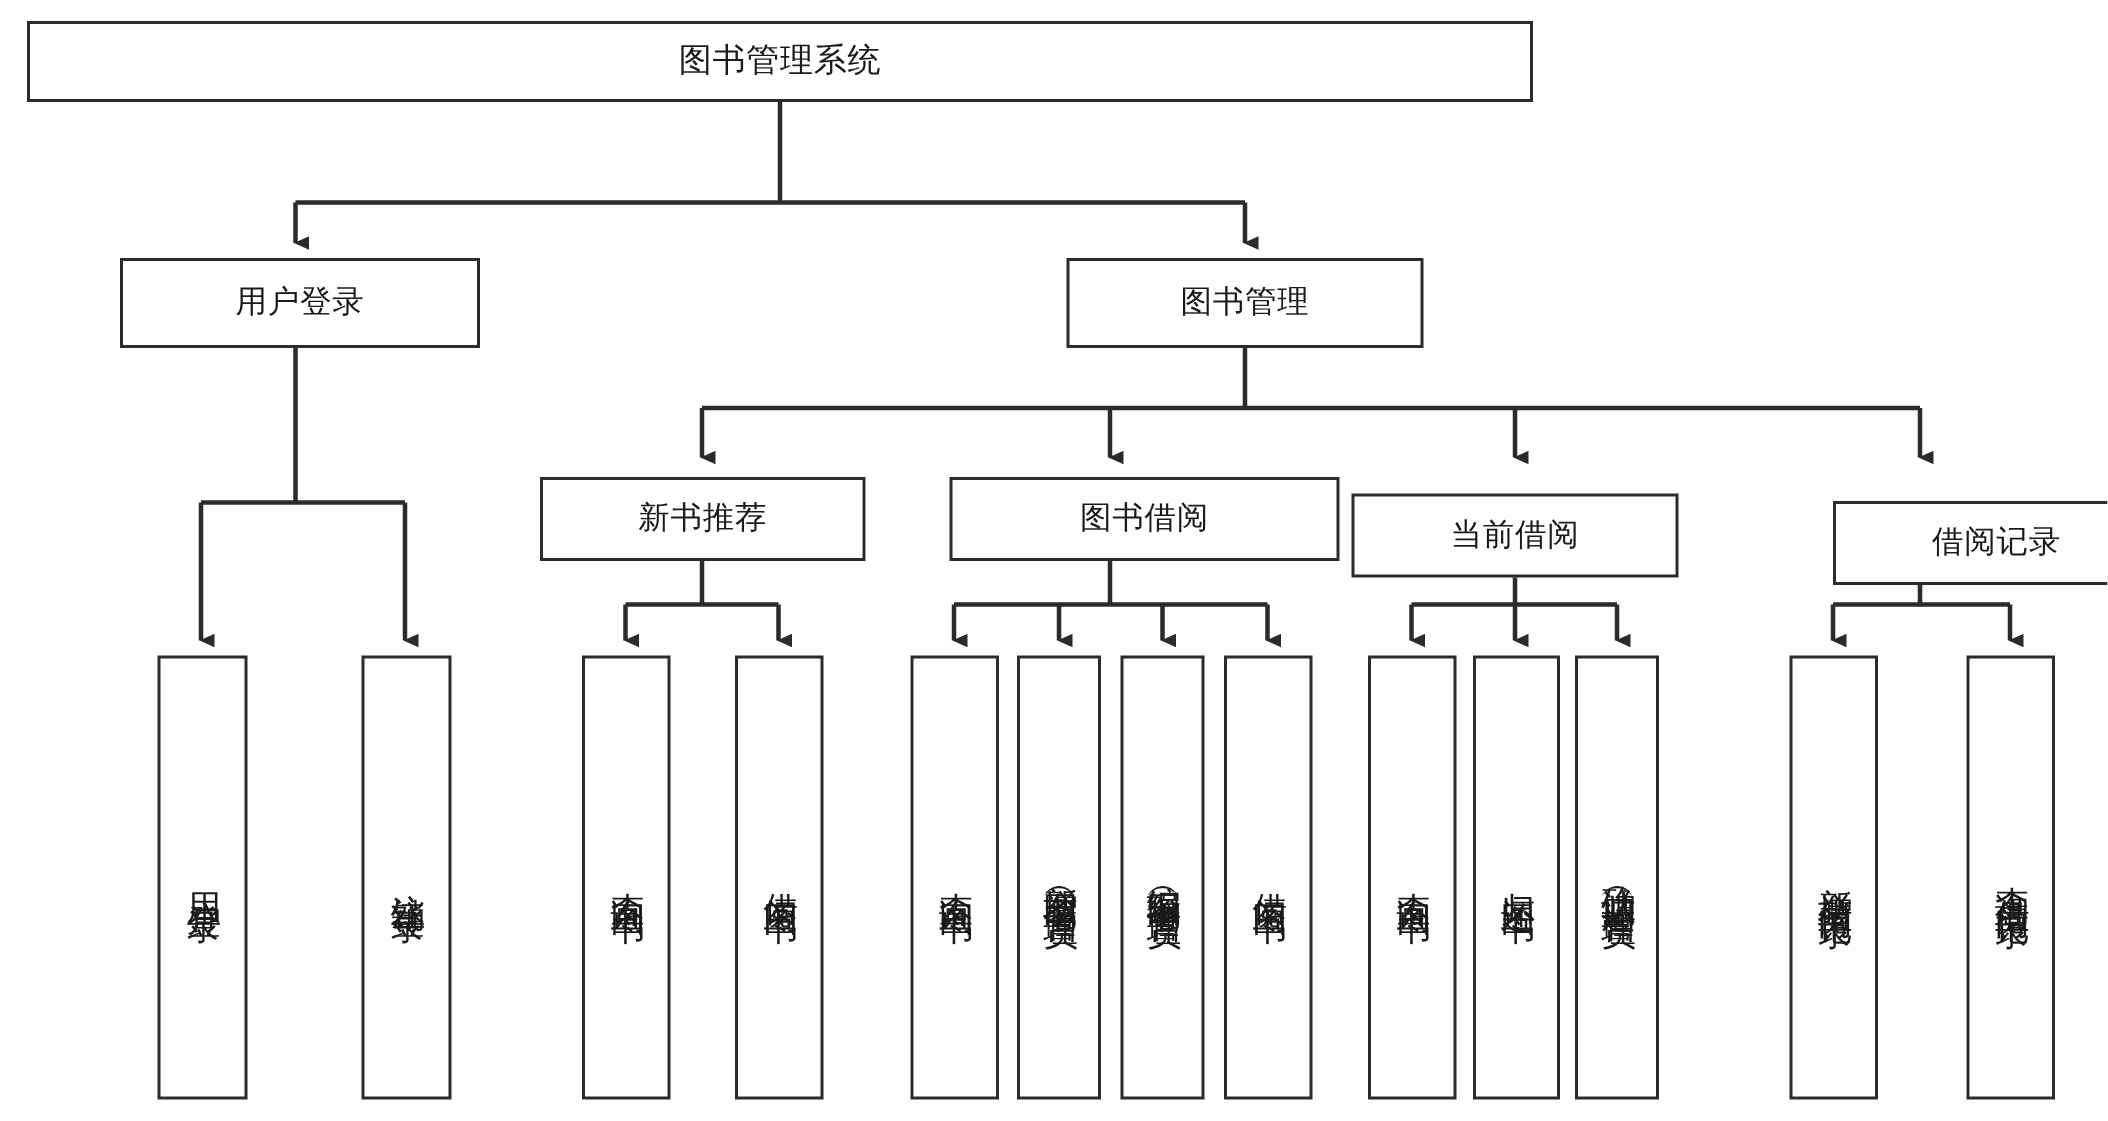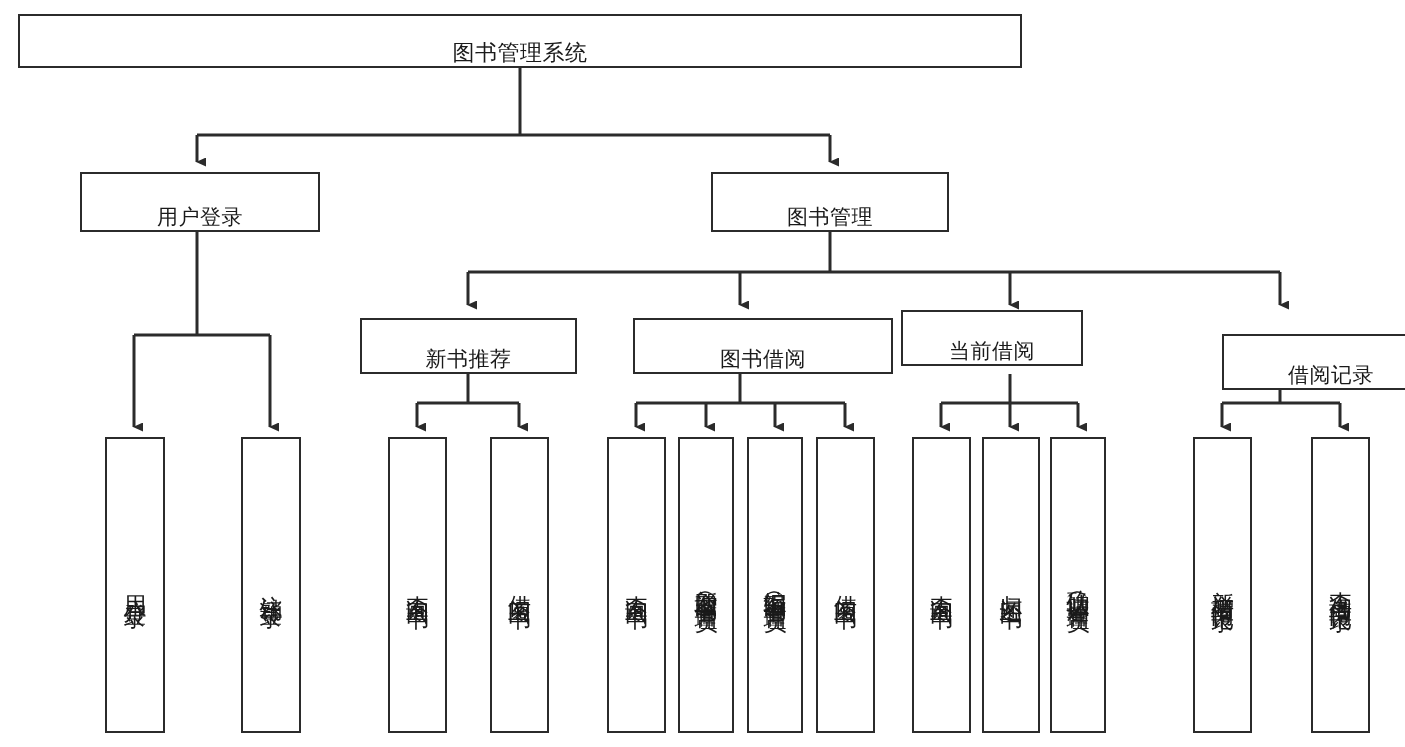"图书管理系统" .node { align-items: flex-end -> center }
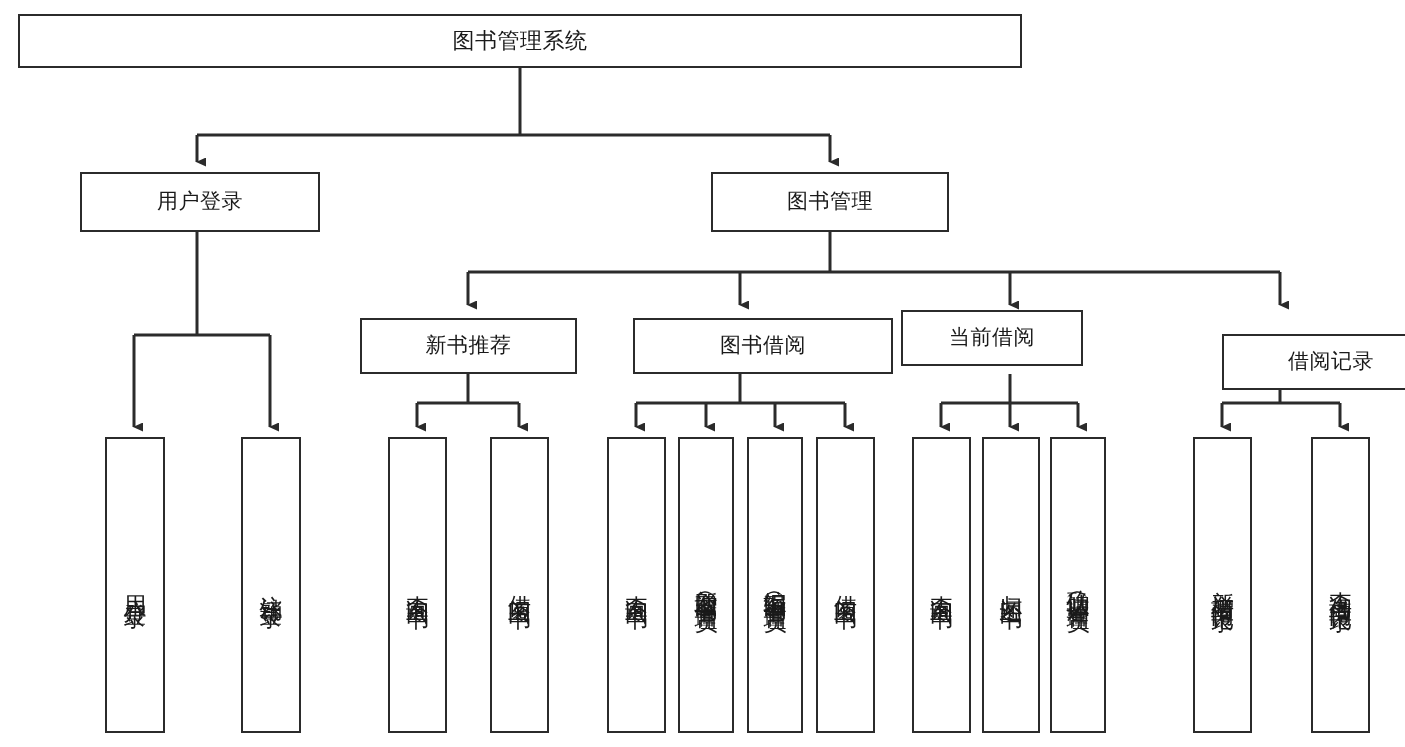"当前借阅" div.node { top: 310px -> 329px; width: 182px -> 218px }
